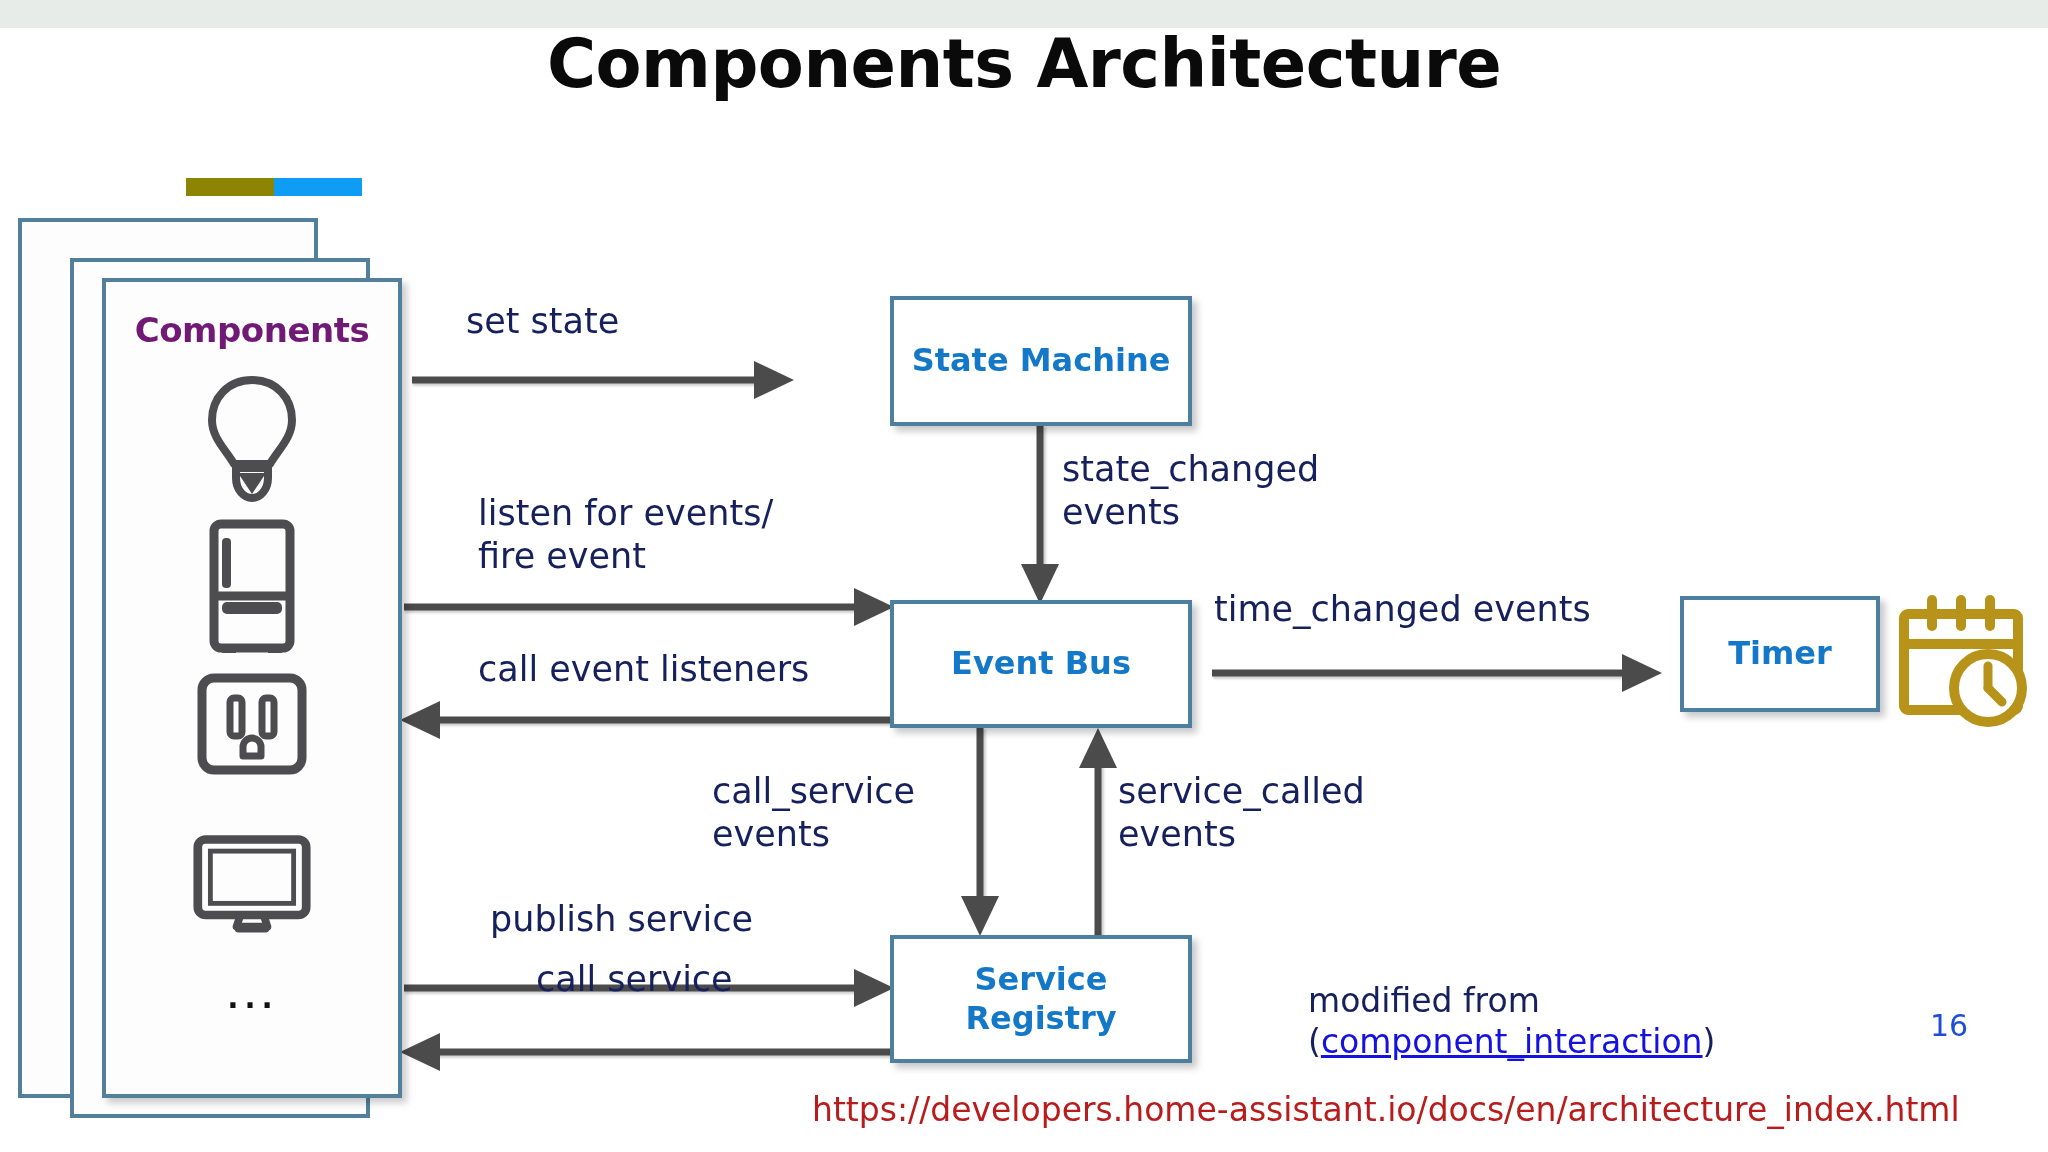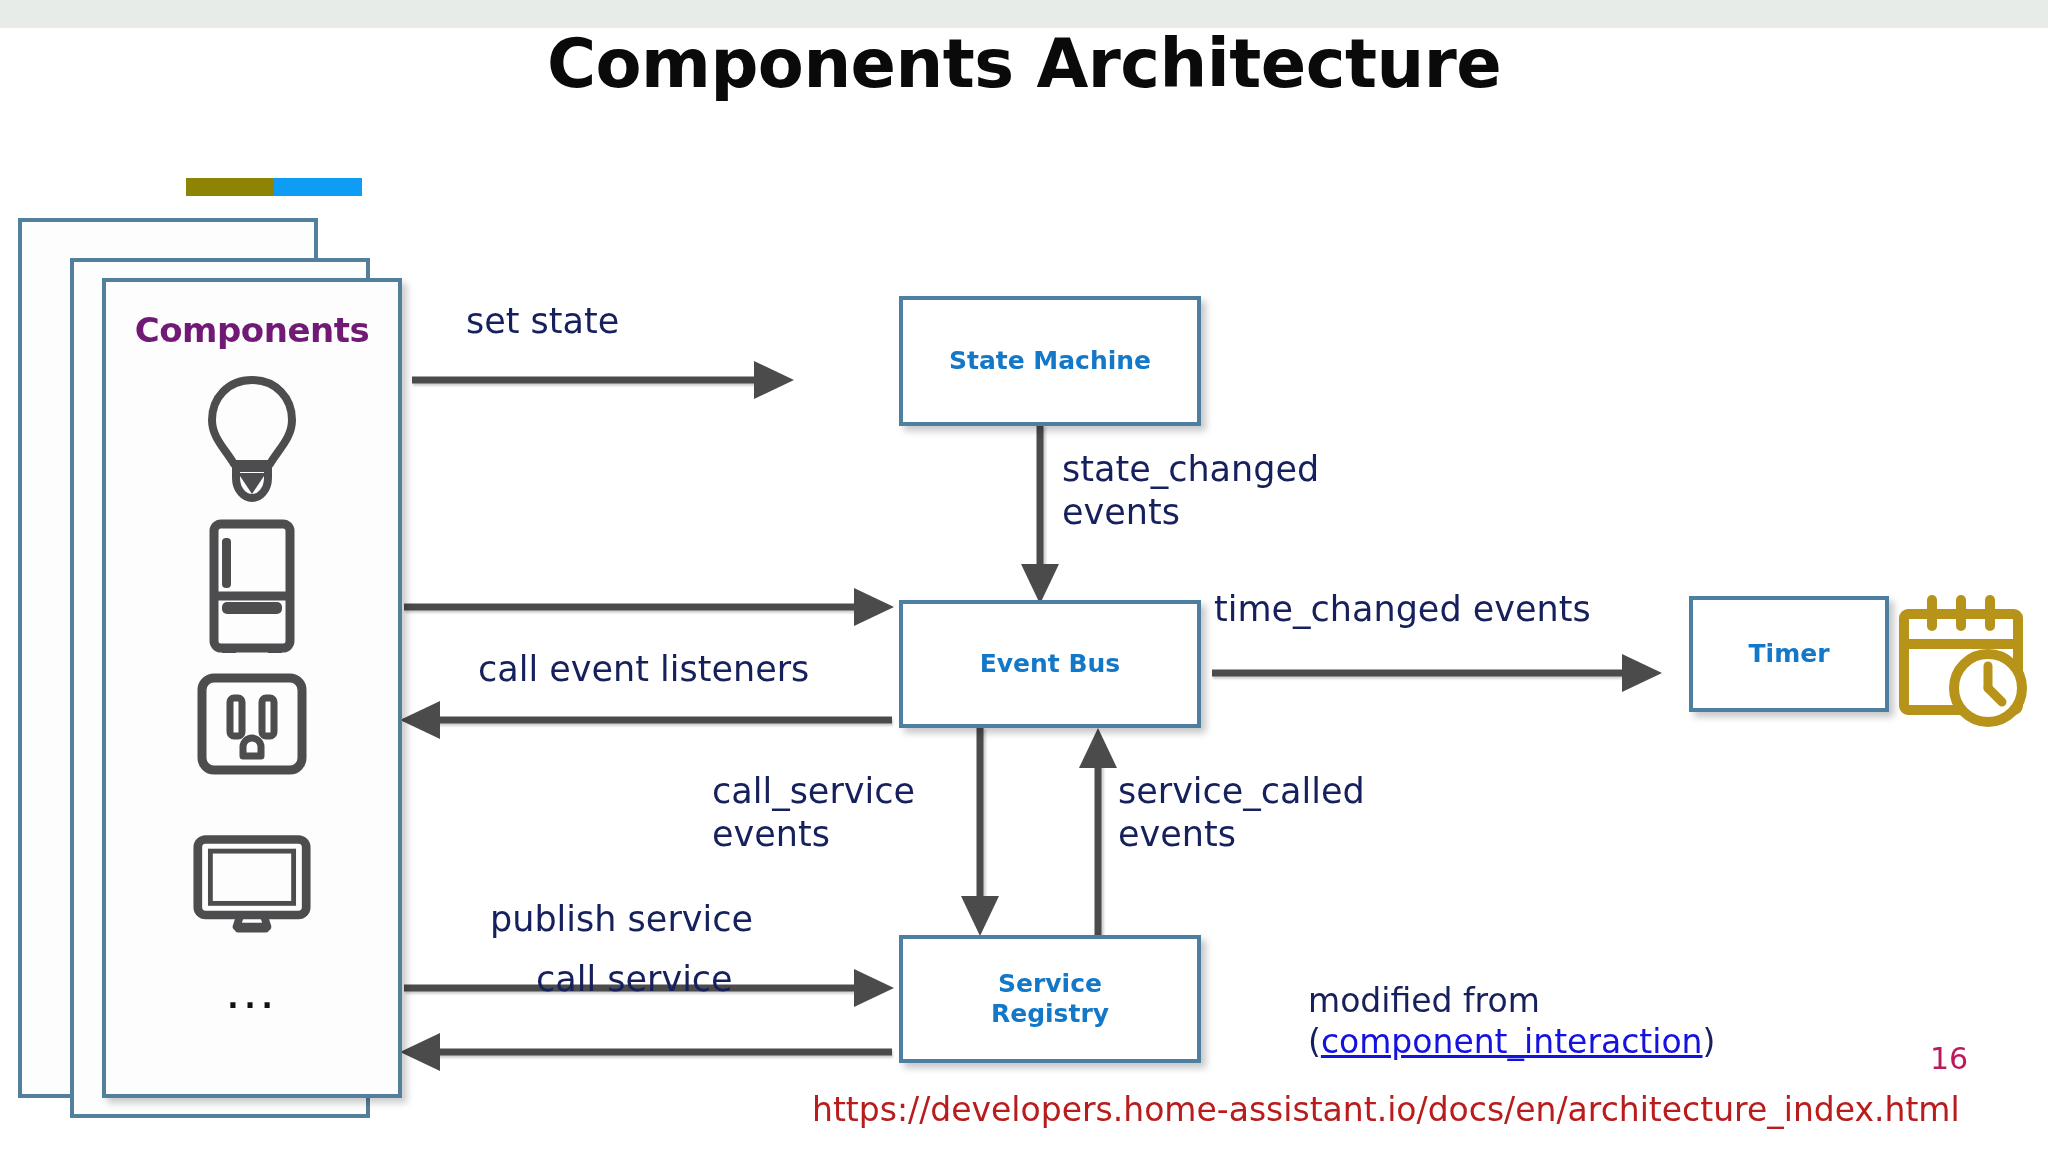"State Machine" .dbox { font-size: 25px -> 32px; margin-left: 9px -> none }
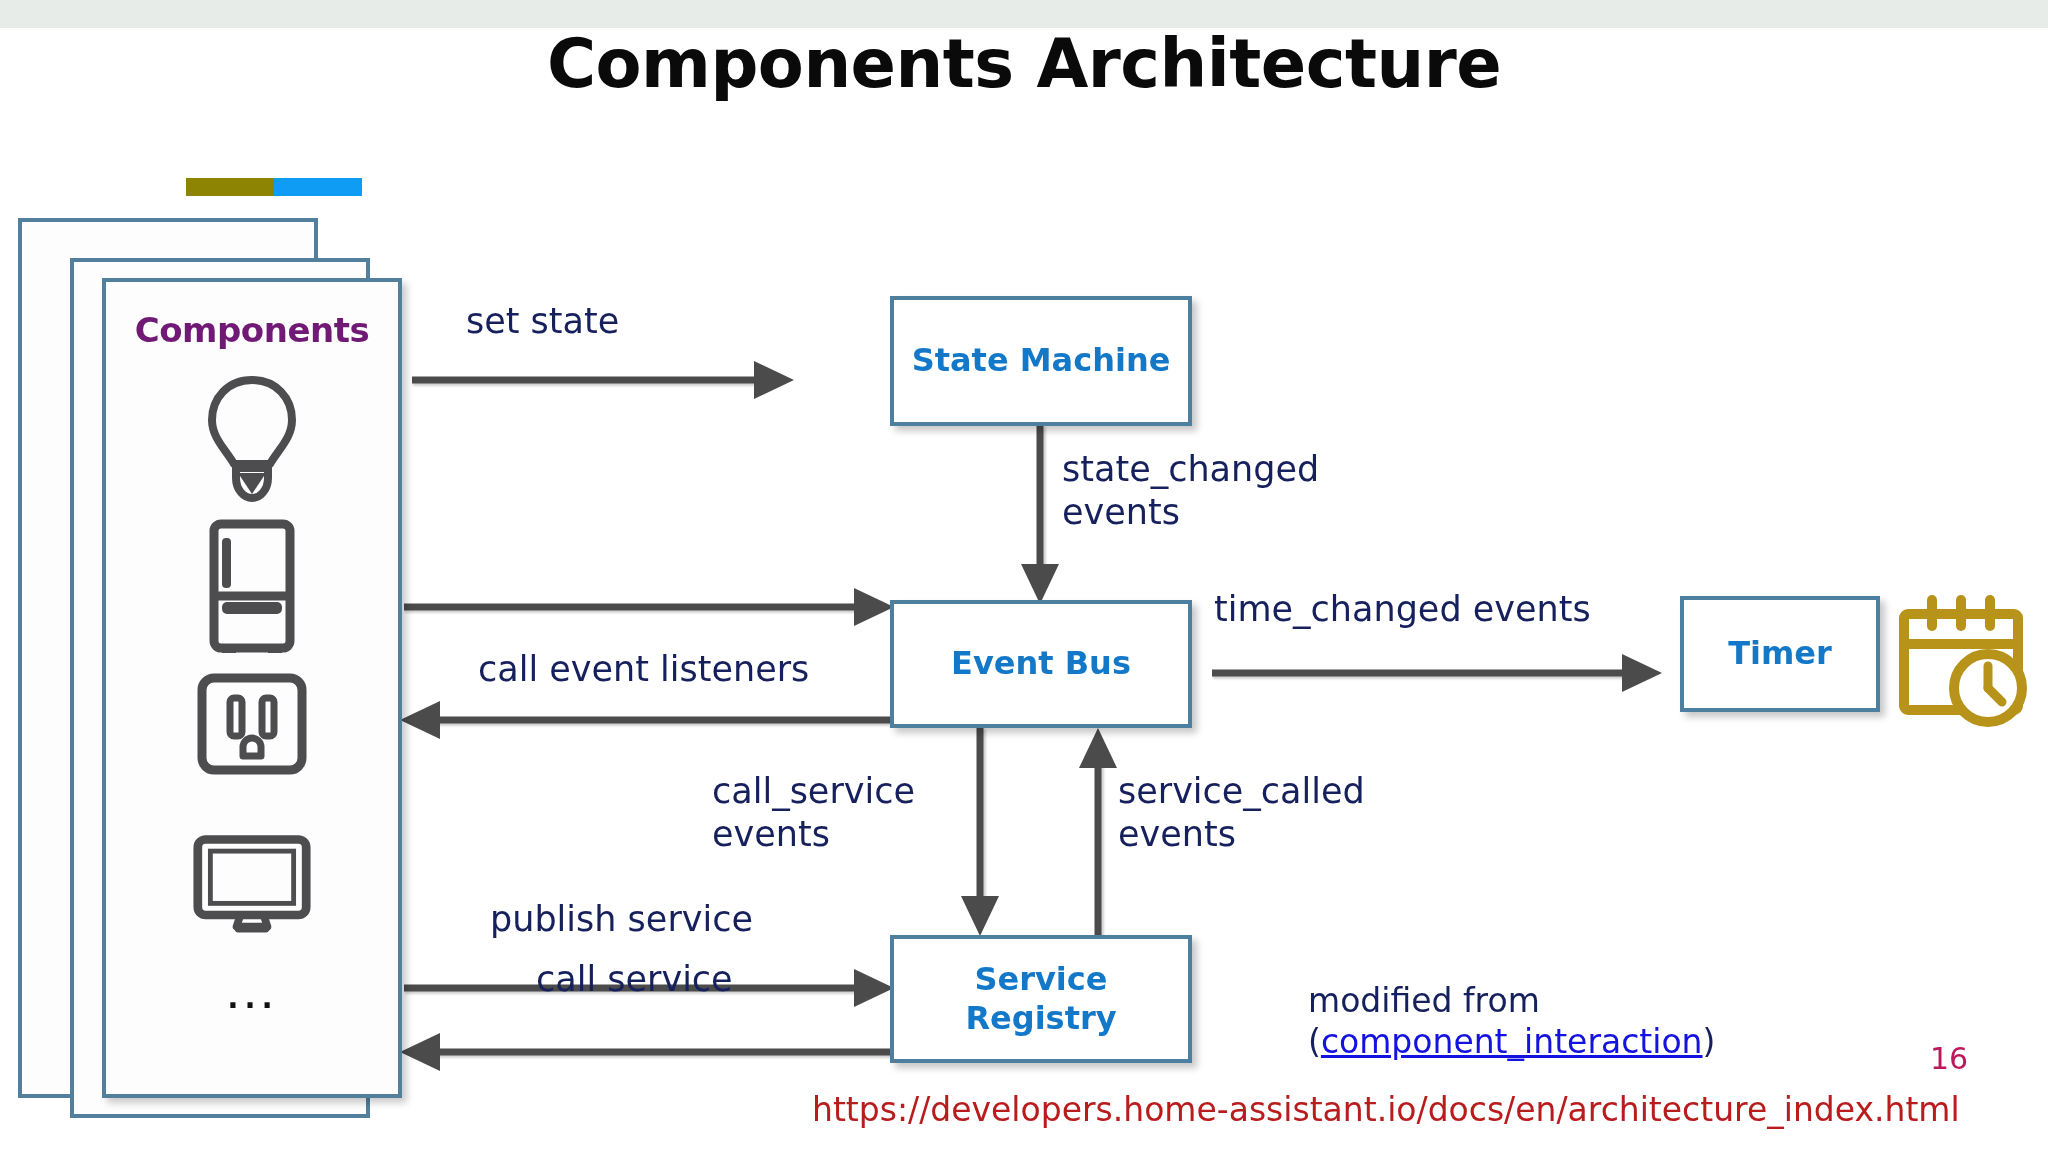"listen for events/" div.lbl { html: none -> <div>listen for events/ fire event</div> }
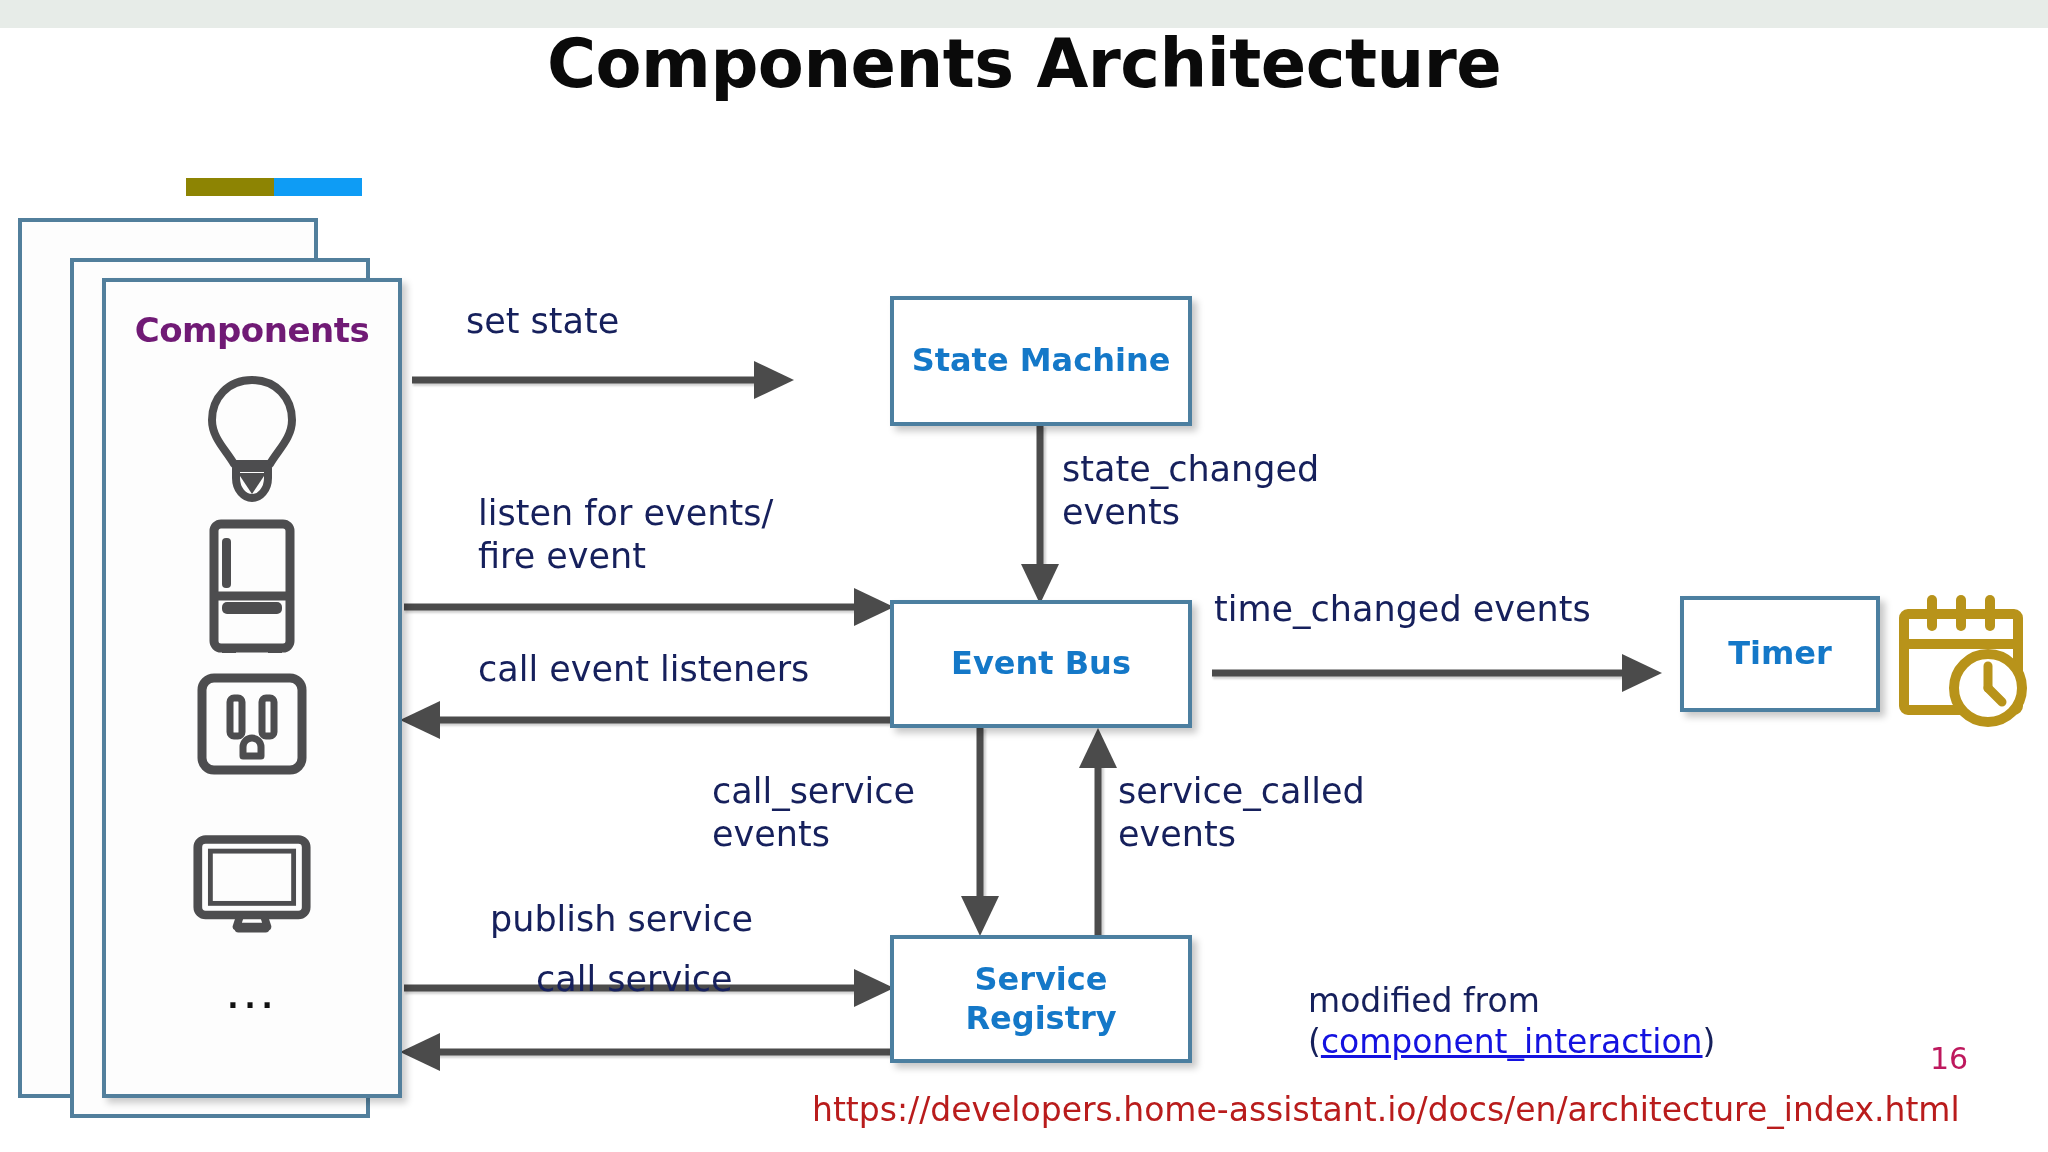"16" .page-num { color: #be185d -> #1d4ed8; margin-top: 33px -> none }
